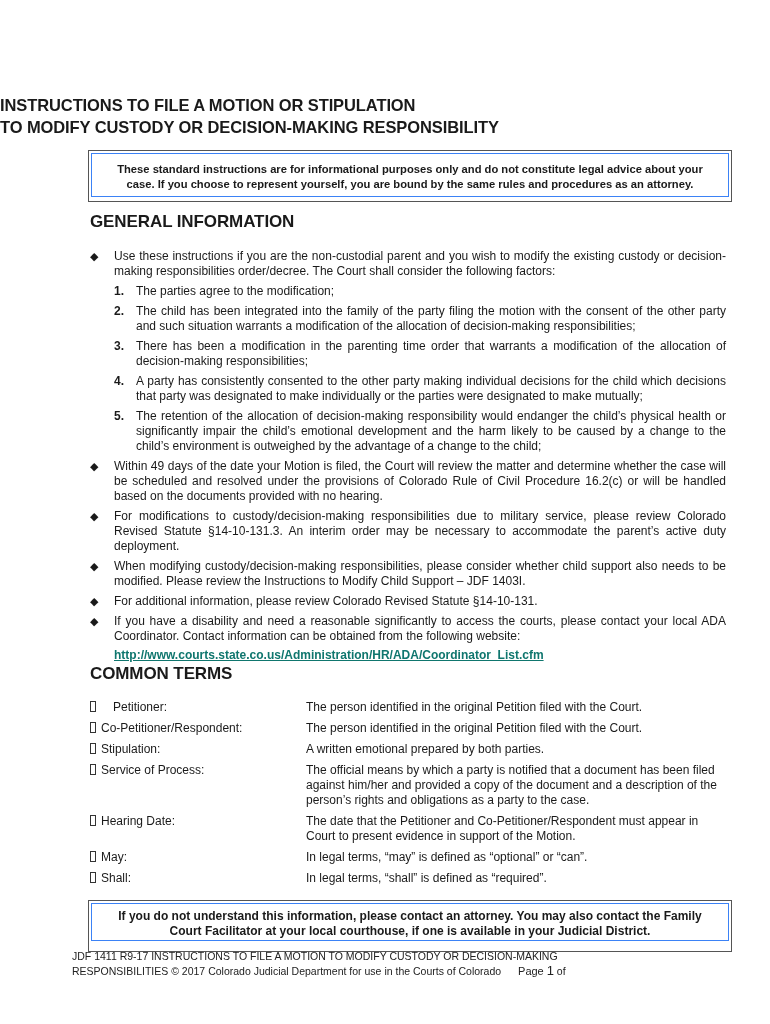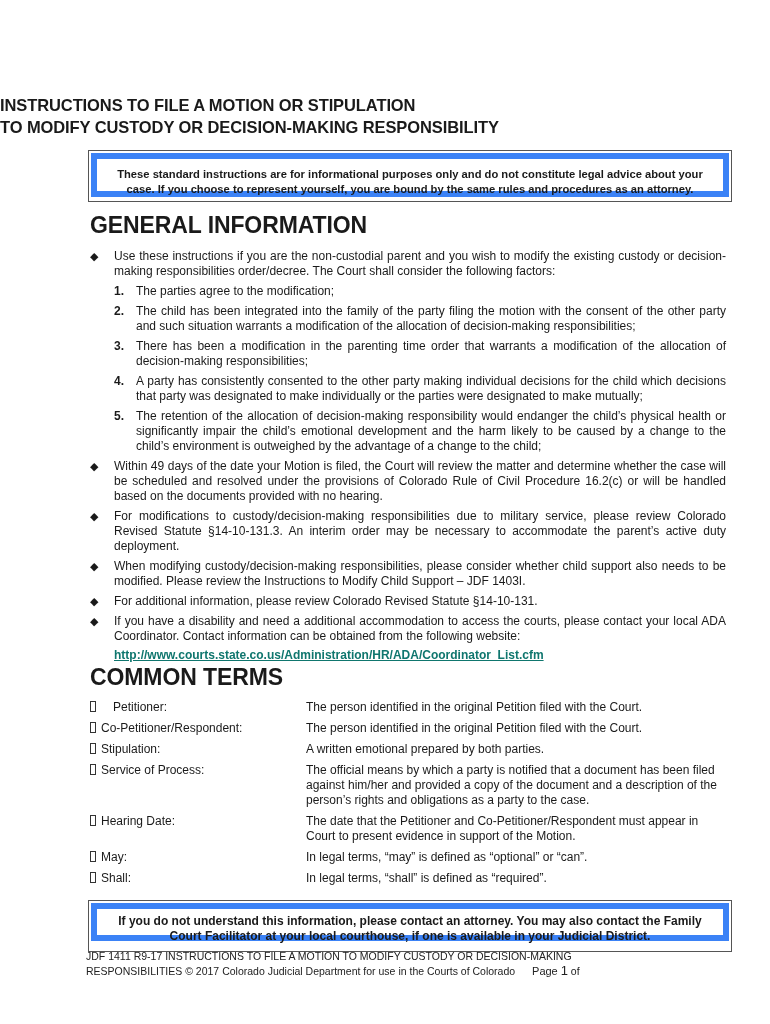"These standard instructions are for" .notice-inner { border: 6px solid #3b82f6 -> 1px solid #3b82f6 }
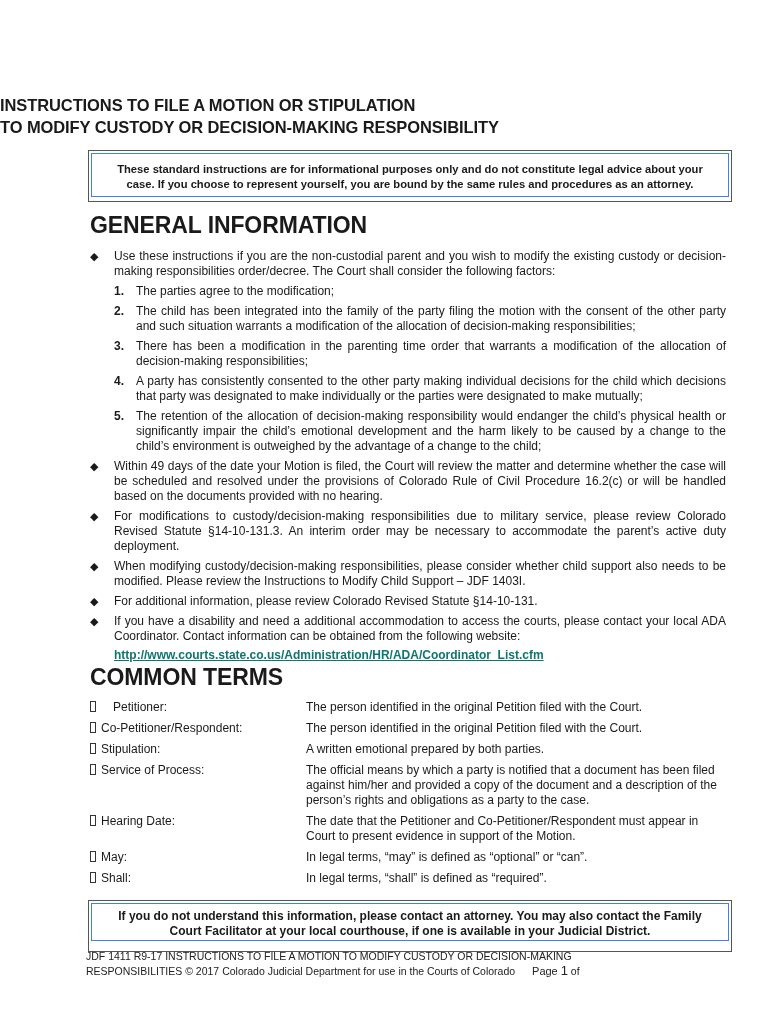"GENERAL INFORMATION" .heading { font-size: 23px -> 17px }
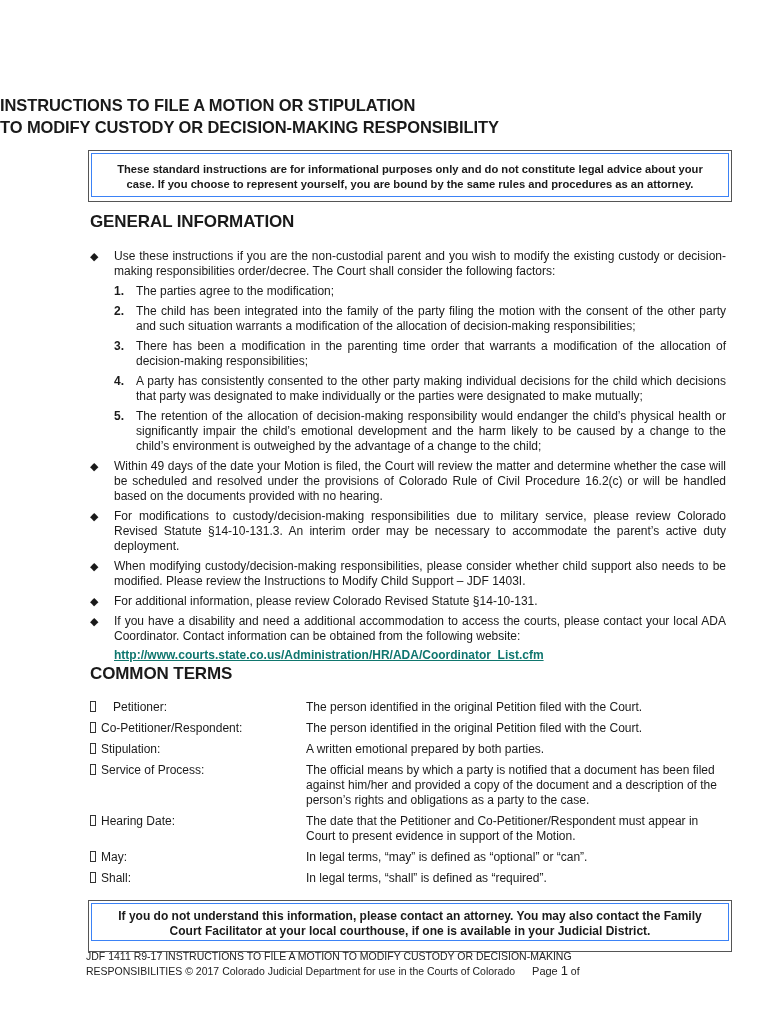"If you have a disability" span { text: additional accommodation -> reasonable significantly }
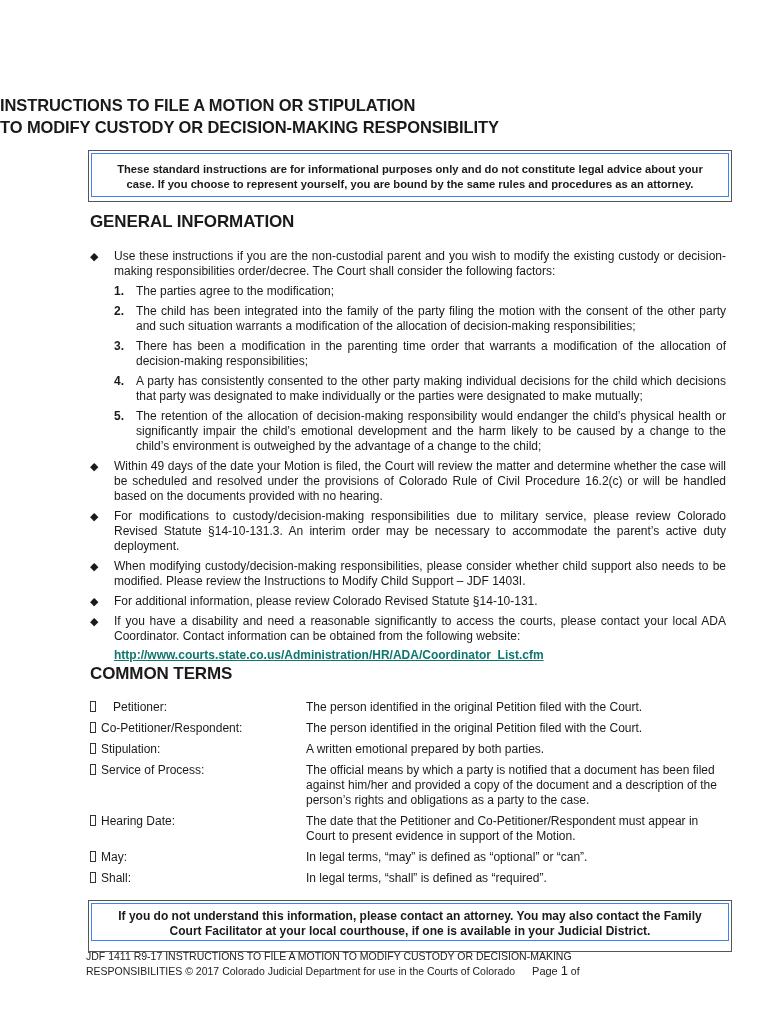"JDF 1411 R9-17 INSTRUCTIONS TO" .footer { left: 86px -> 72px }
